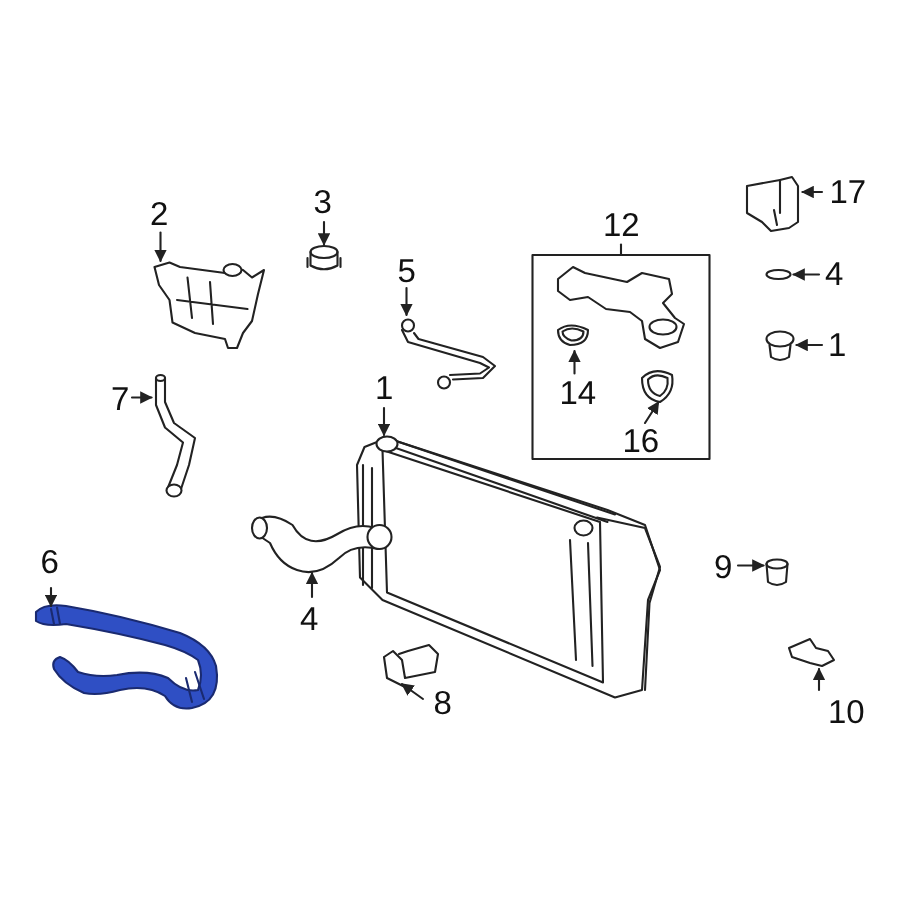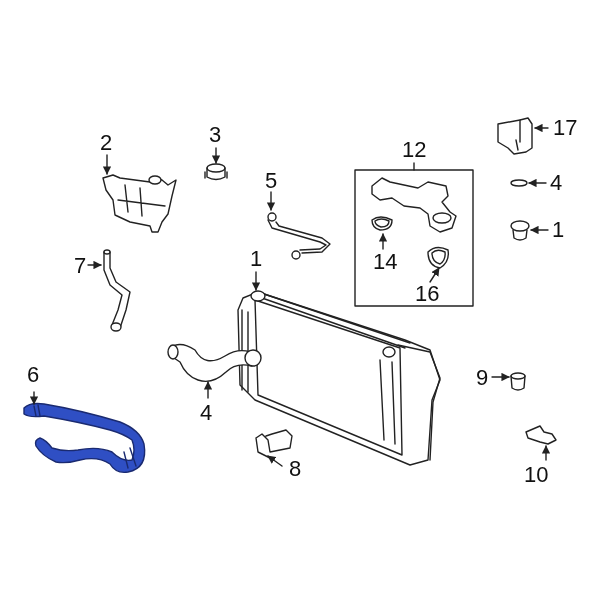"10" span.callout { left: 524px -> 552px }
